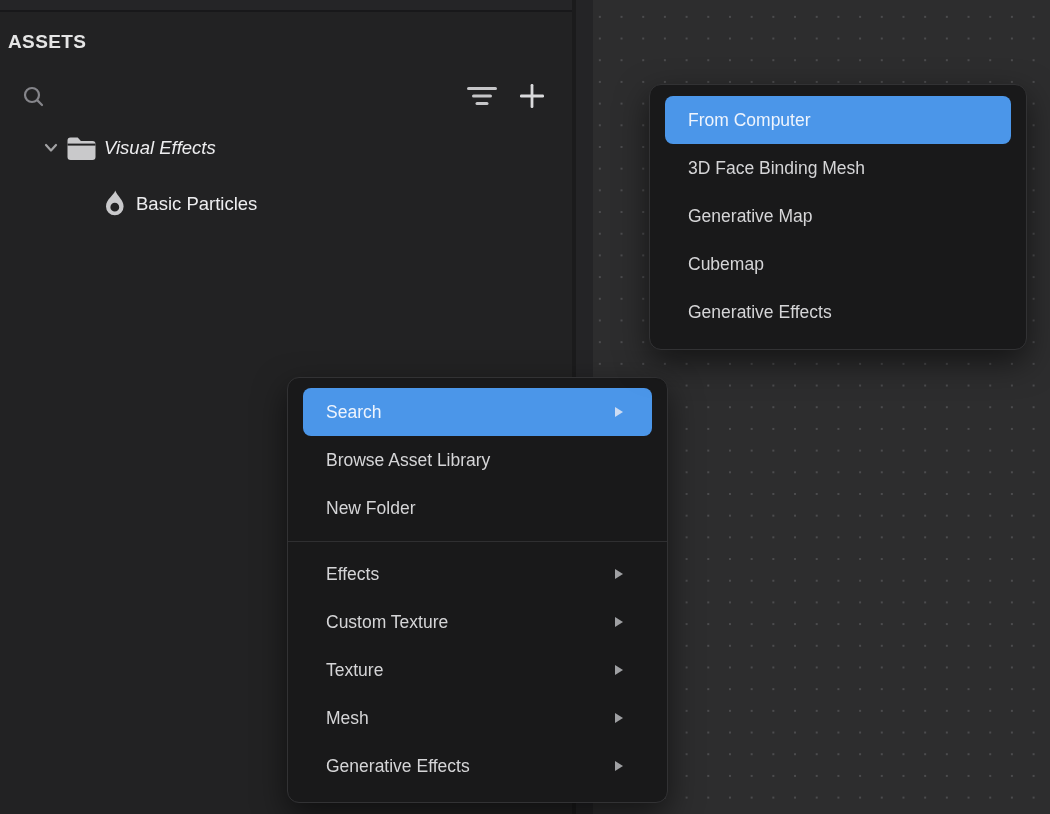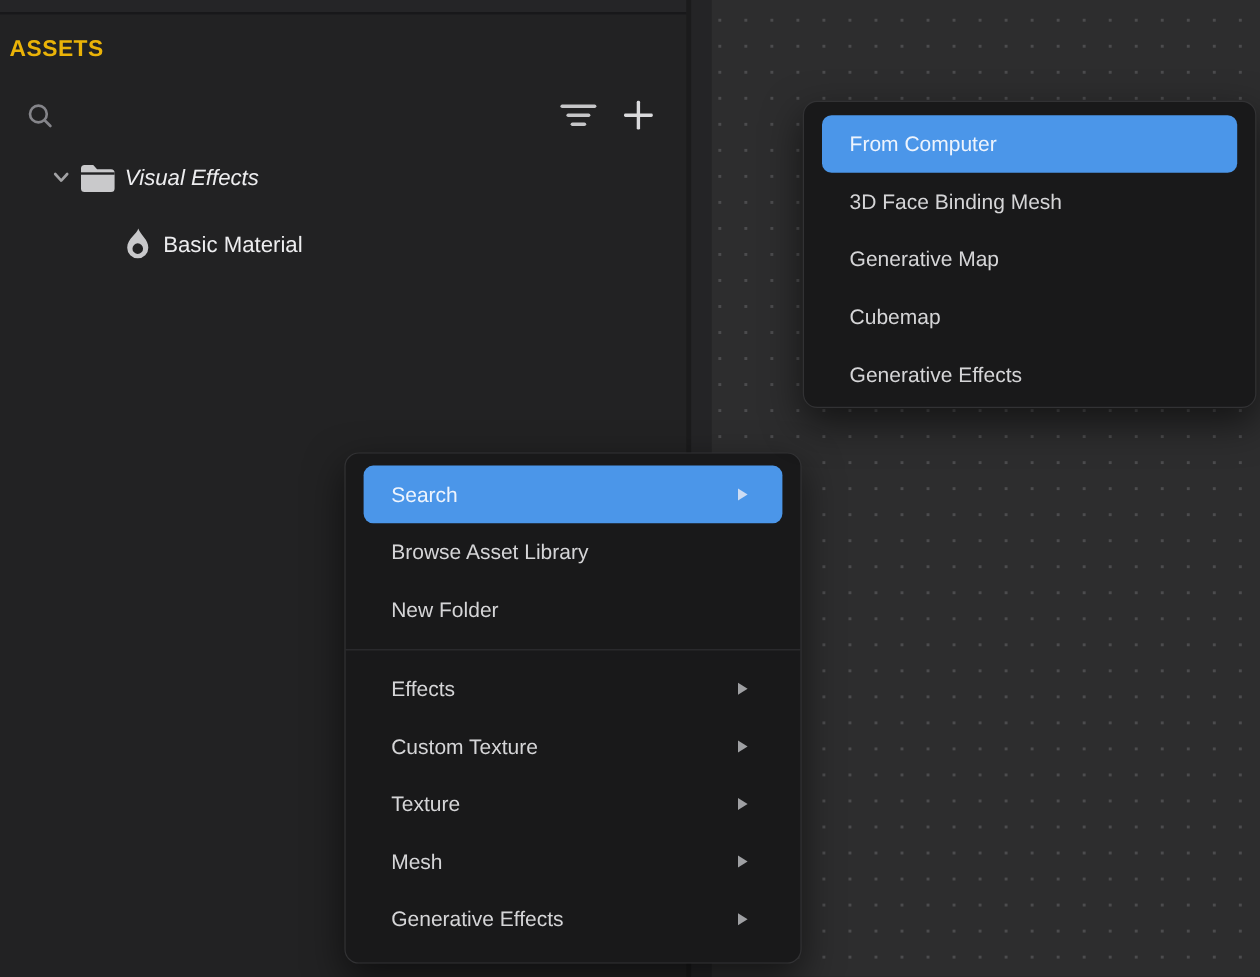"ASSETS" .assets-title { color: #eab308 -> #e5e5e5 }
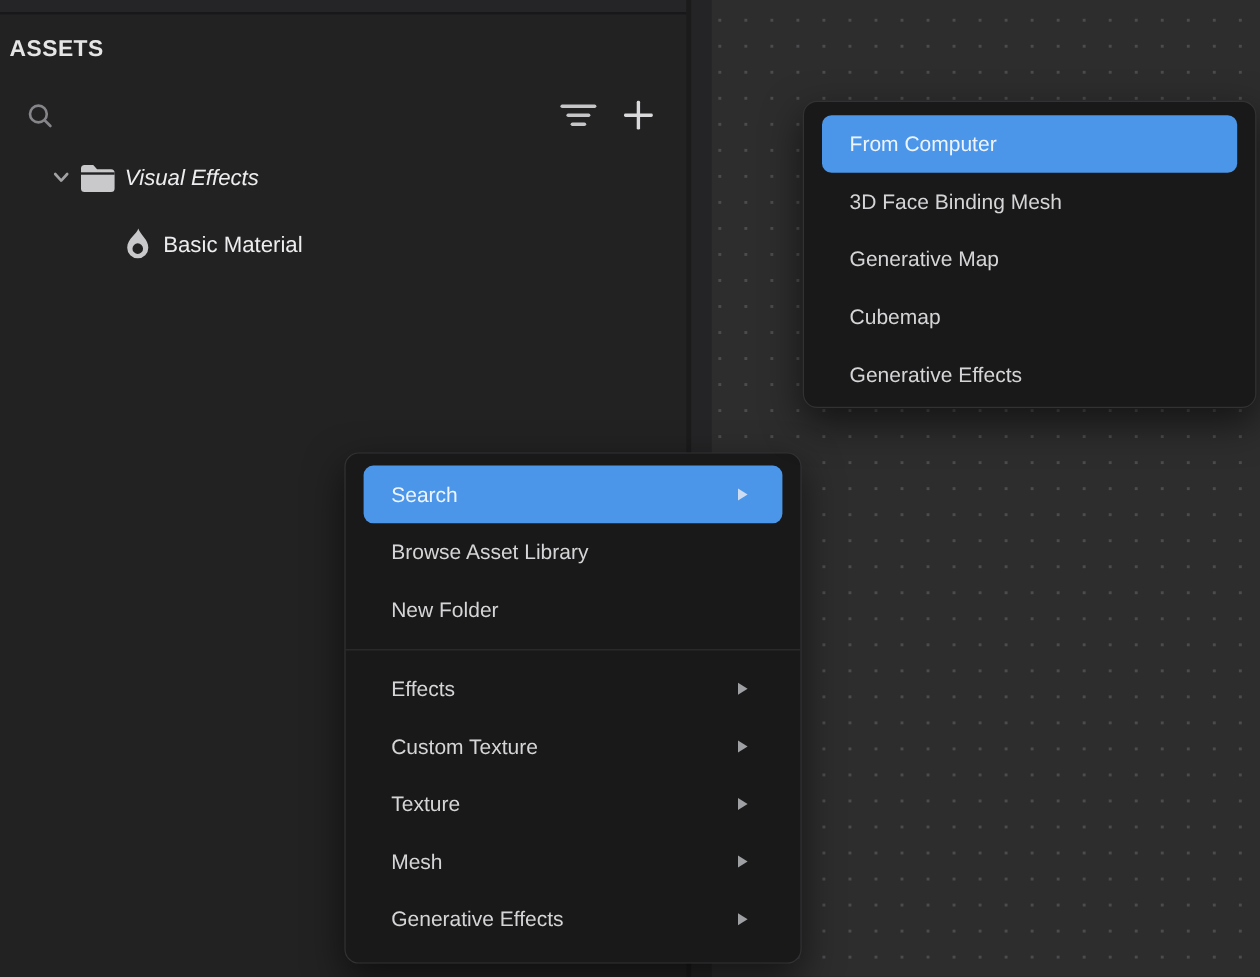"From Computer" .import-submenu { left: 669px -> 649px; padding: 11px 0 3px -> 11px 0 13px }
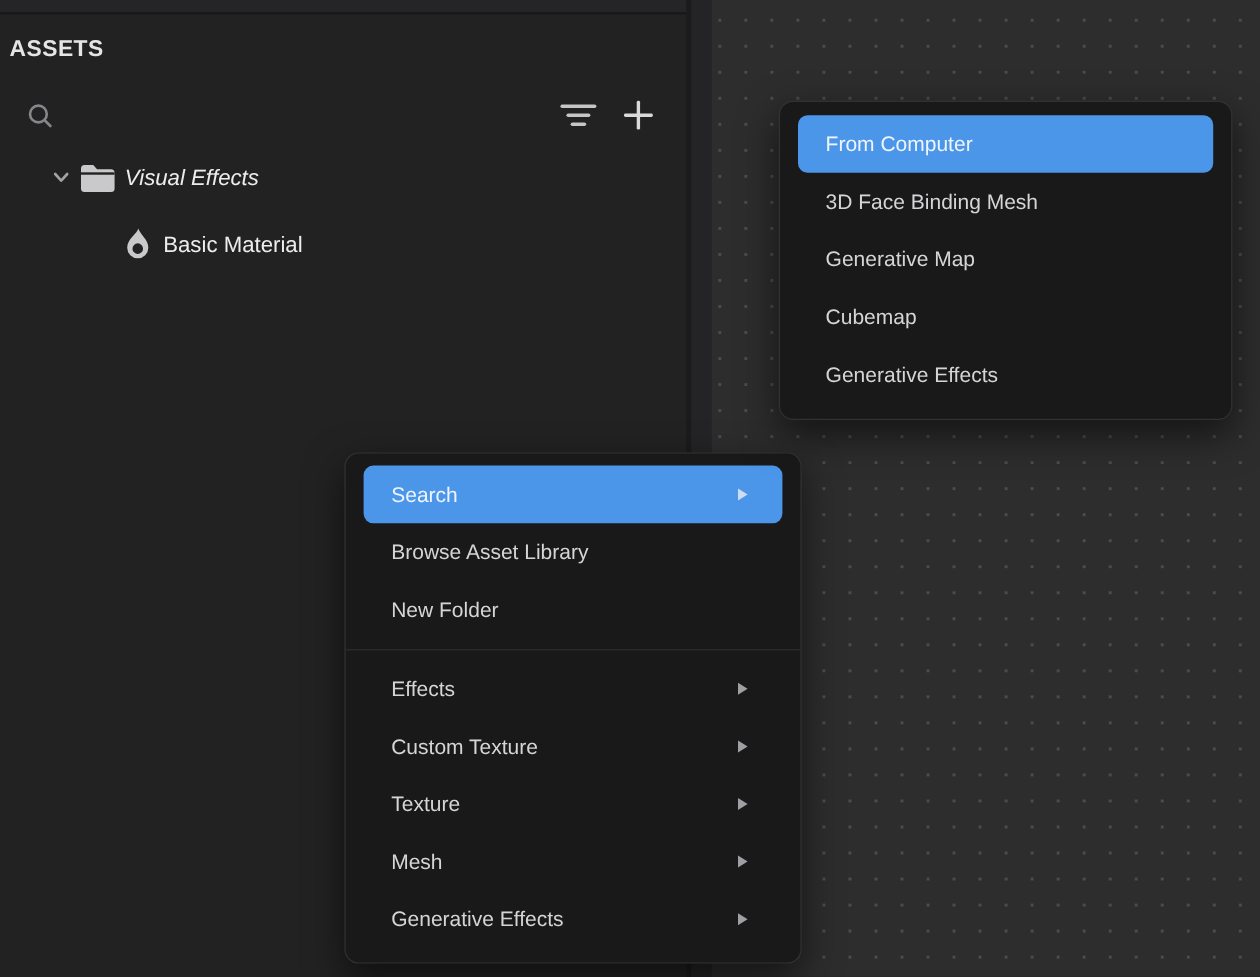"Basic Material" span.label { text: Material -> Particles }
